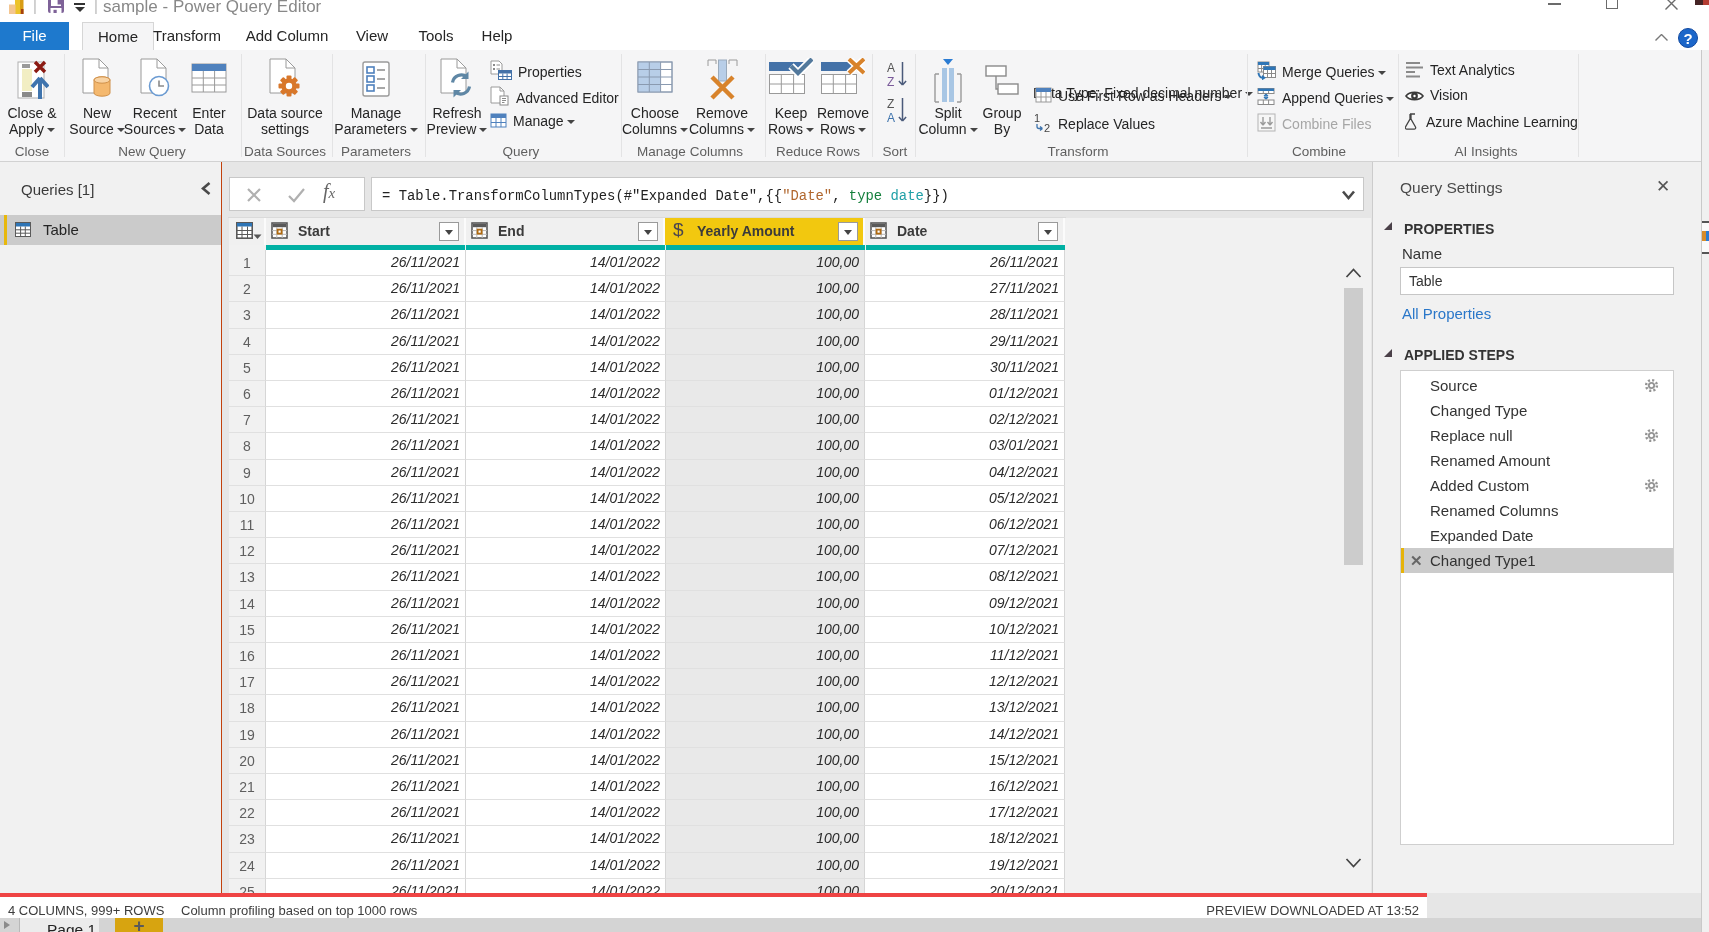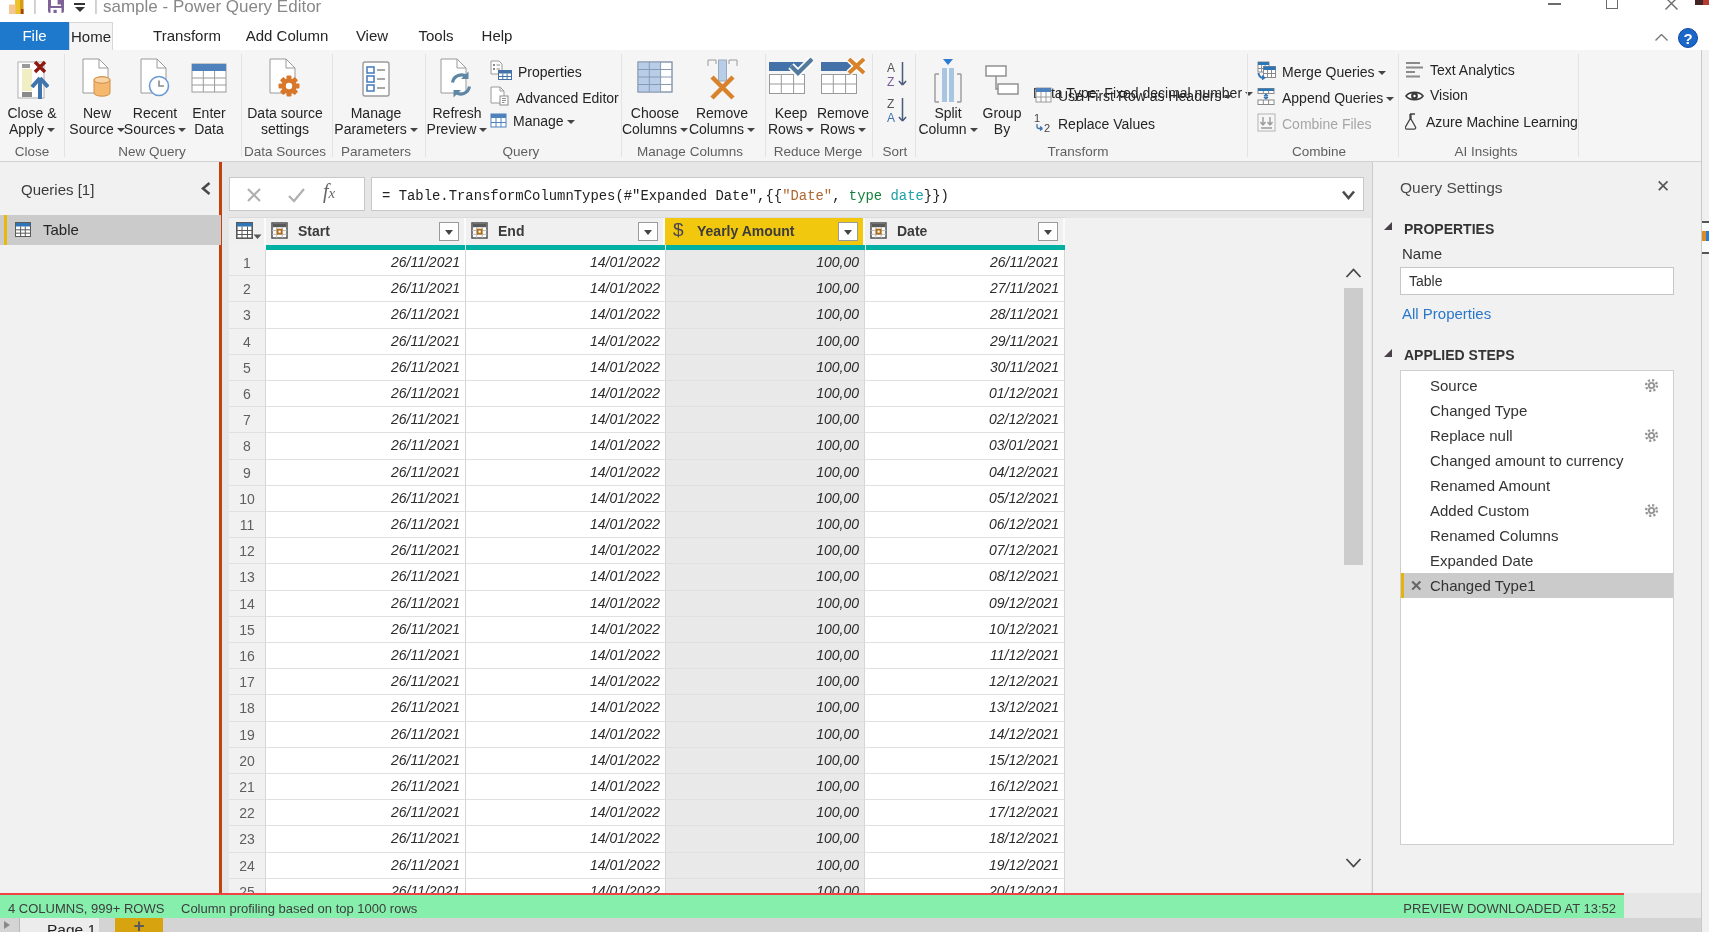"Home" .mtab.home { left: 69px -> 82px; width: 44px -> 72px }
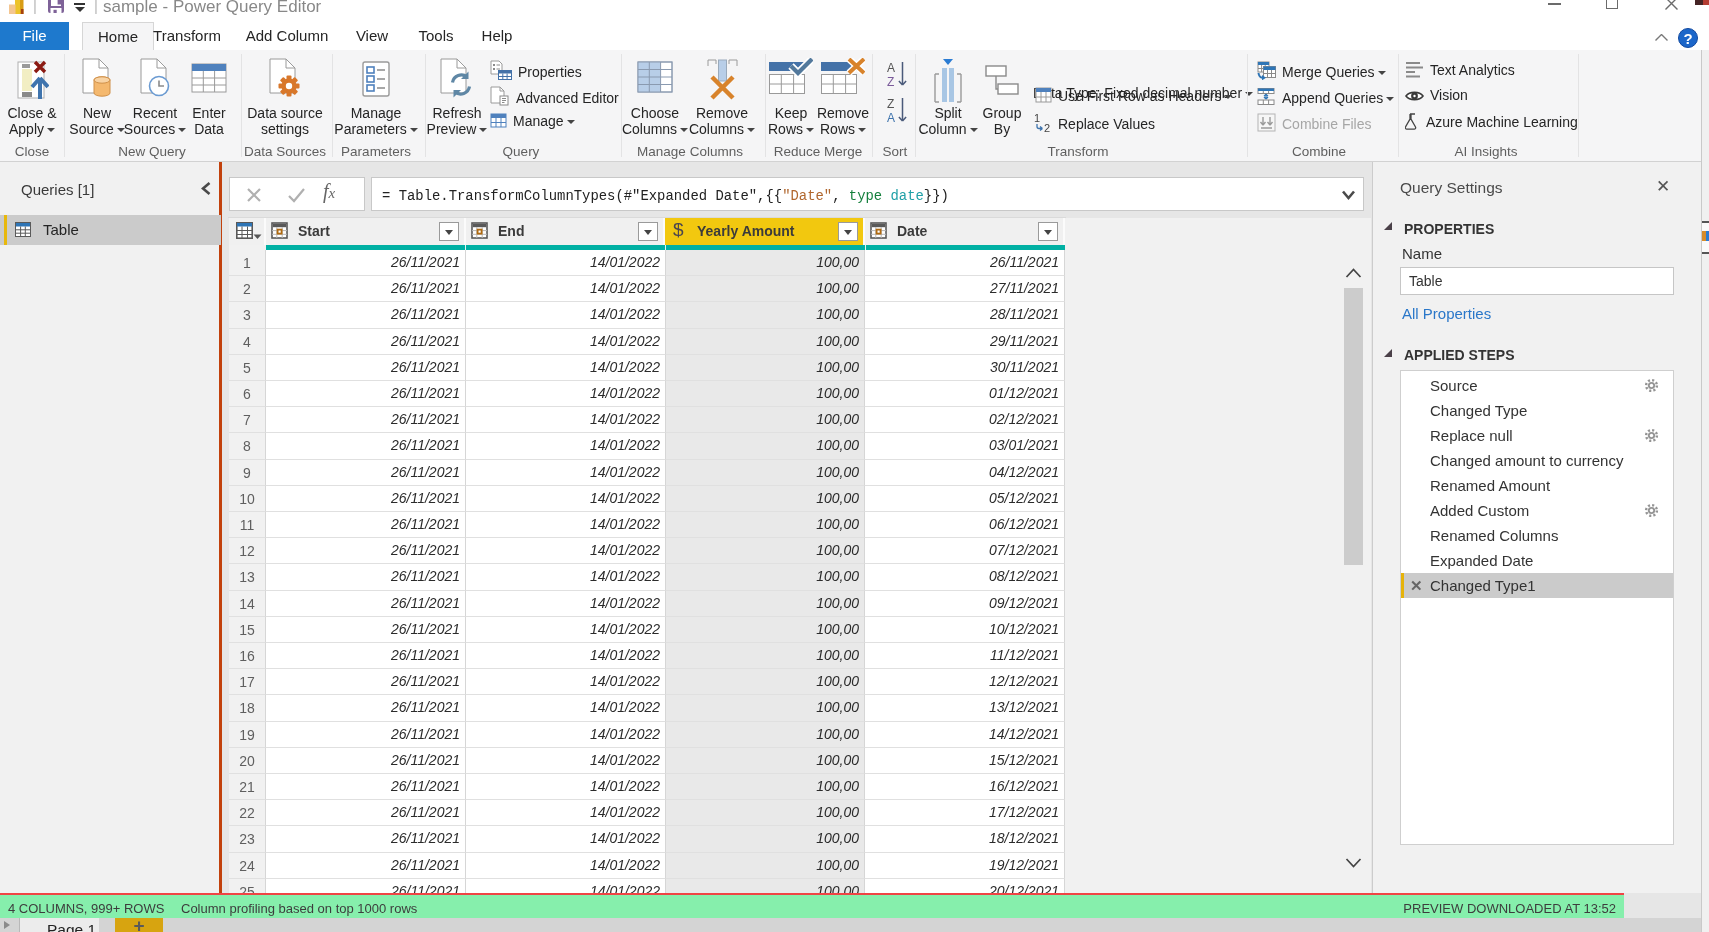"Reduce Merge" div.rlabel { text: Merge -> Rows }
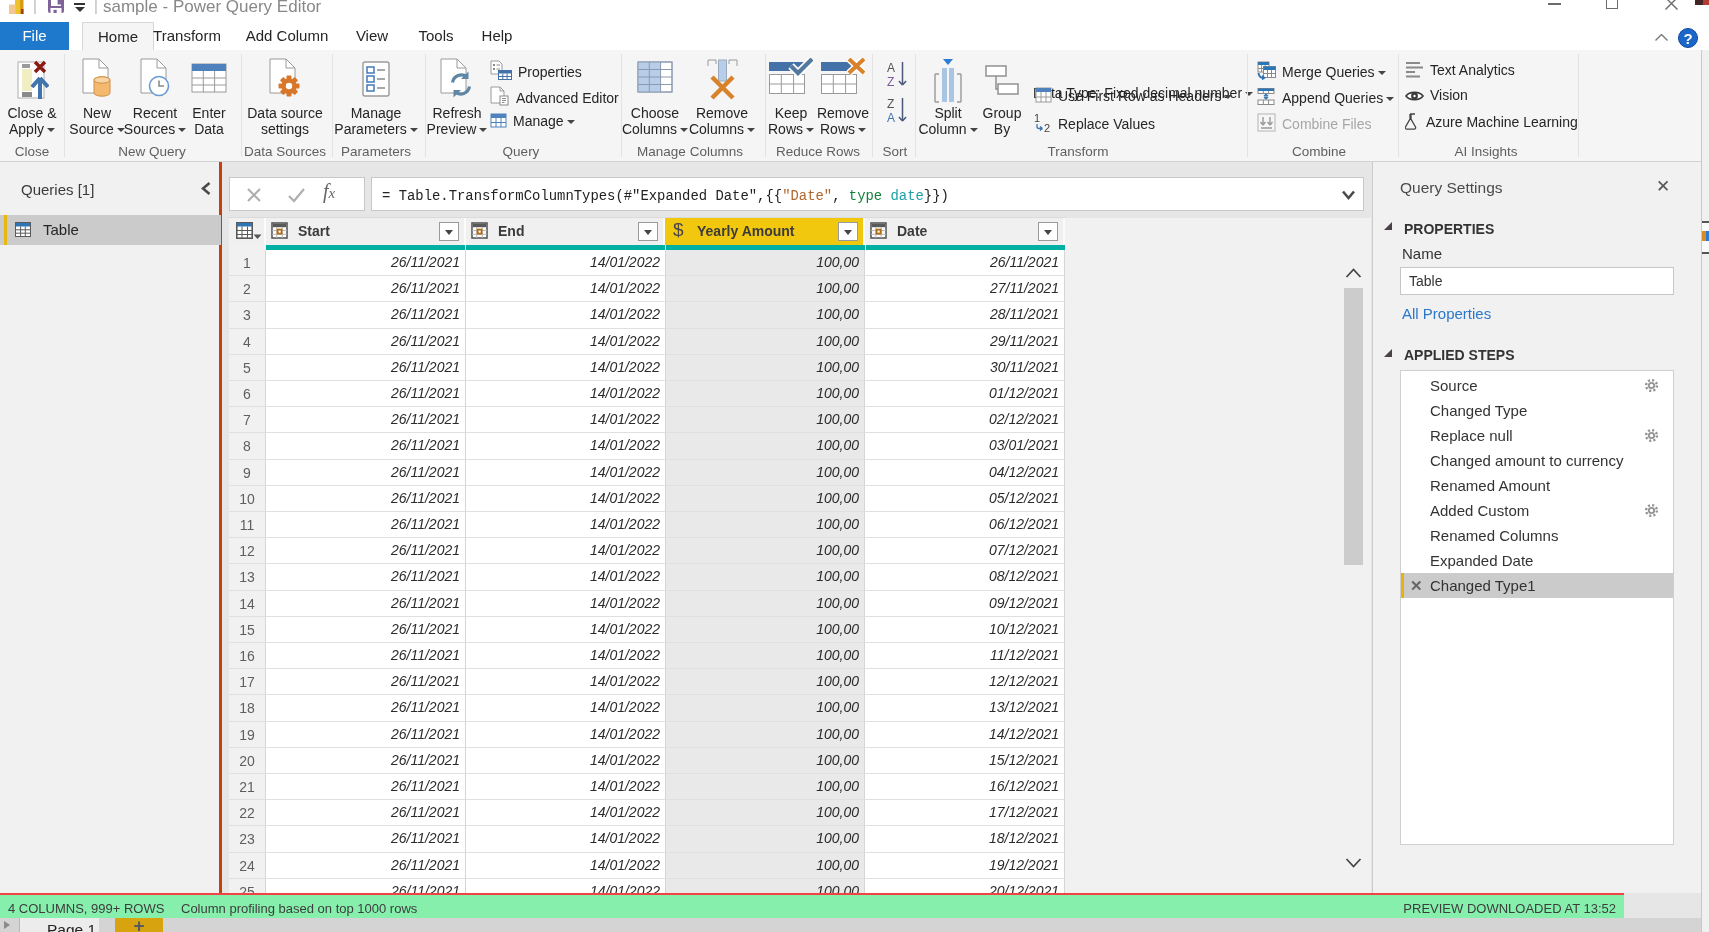"Queries [1]" .leftpanel { border-right: 3px solid #c2410c -> 1px solid #c2410c }
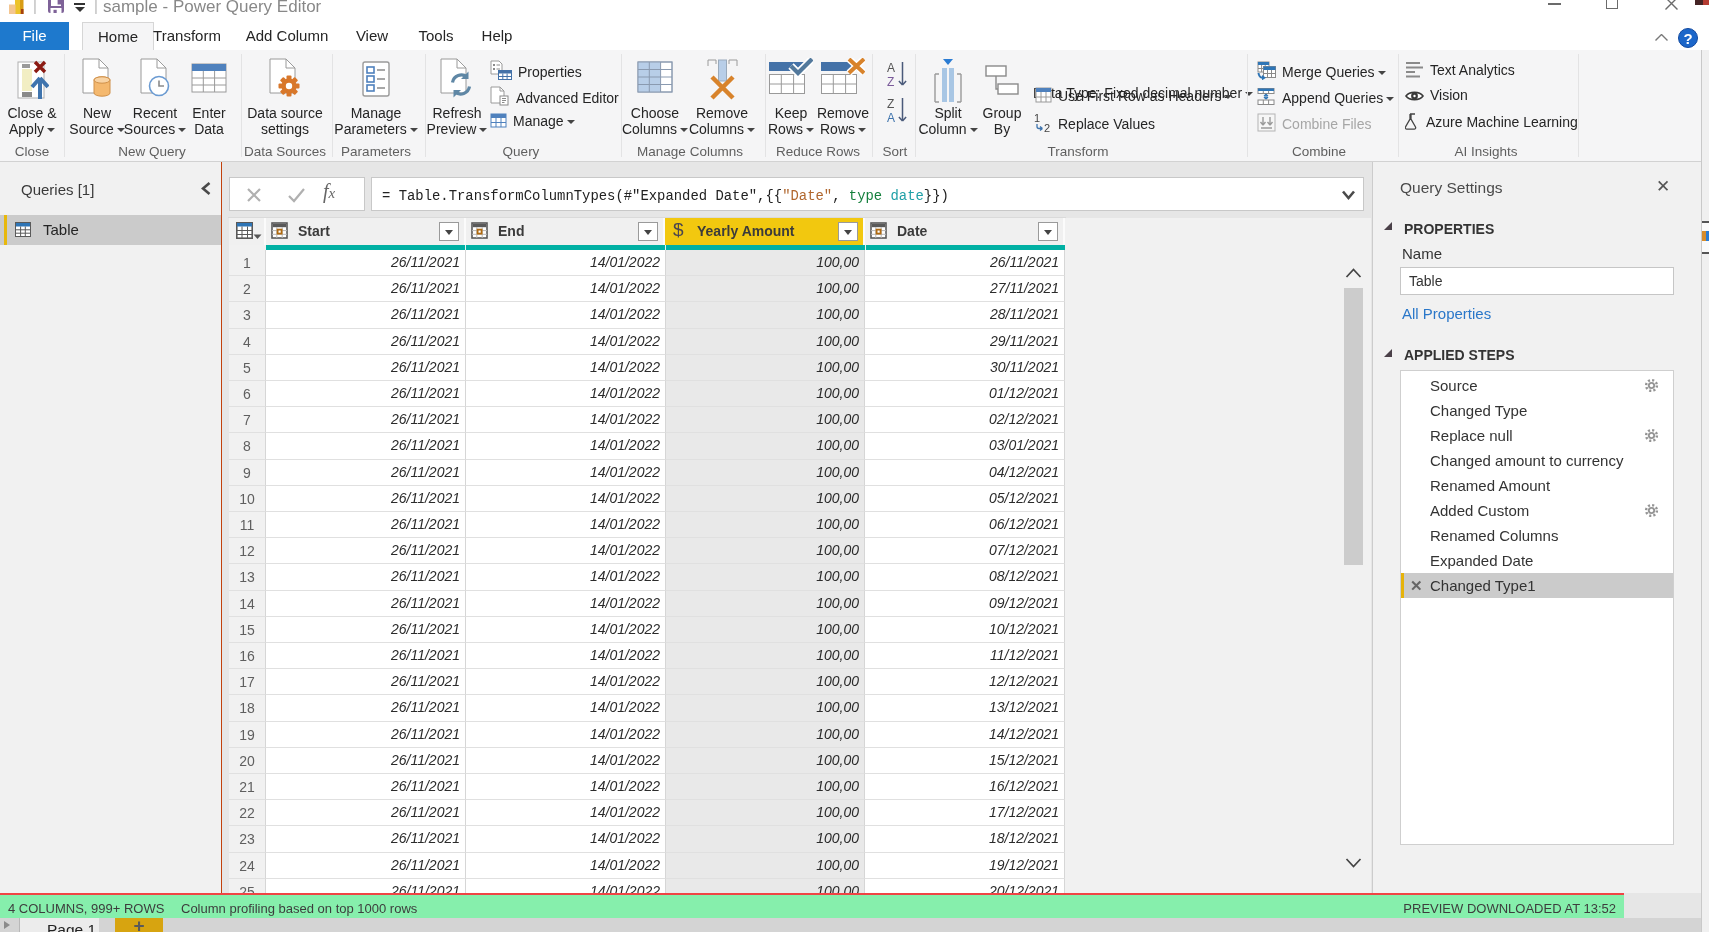"Changed amount to currency" div.step { html: <div> <span>Changed amount to currency</span> </div> -> none }
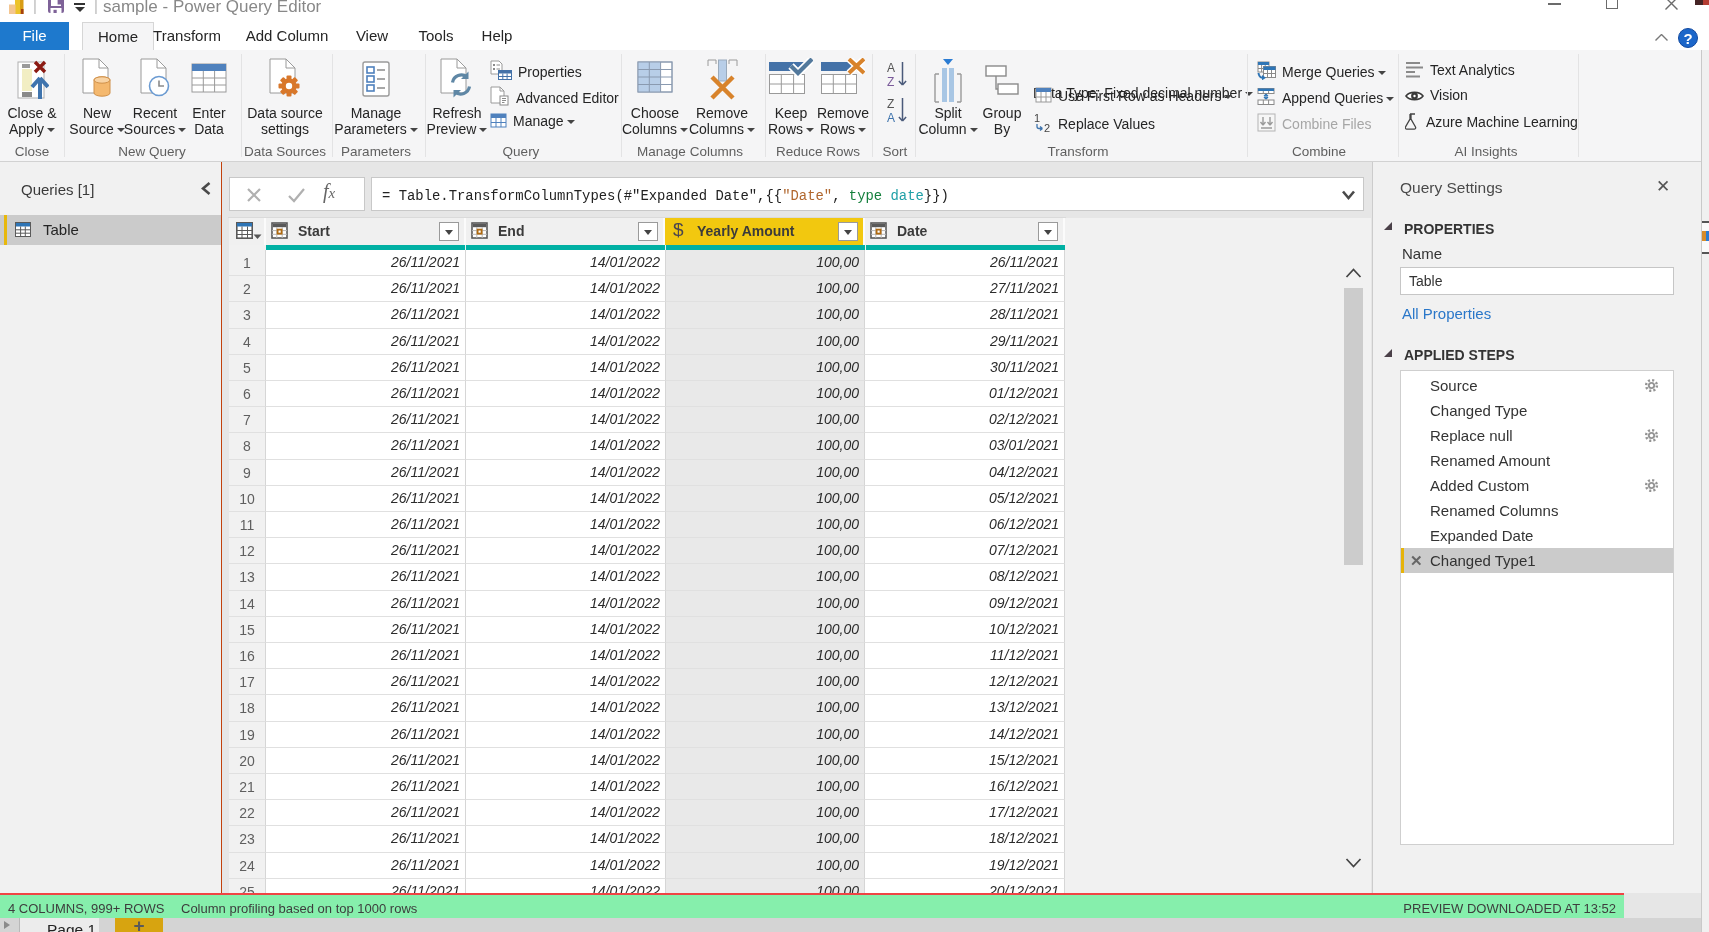"4 COLUMNS, 999+ ROWS" .statusbar { background: #86efac -> #ffffff; border-top: 2px solid #ef4444 -> 4px solid #ef4444; width: 1624px -> 1427px }
